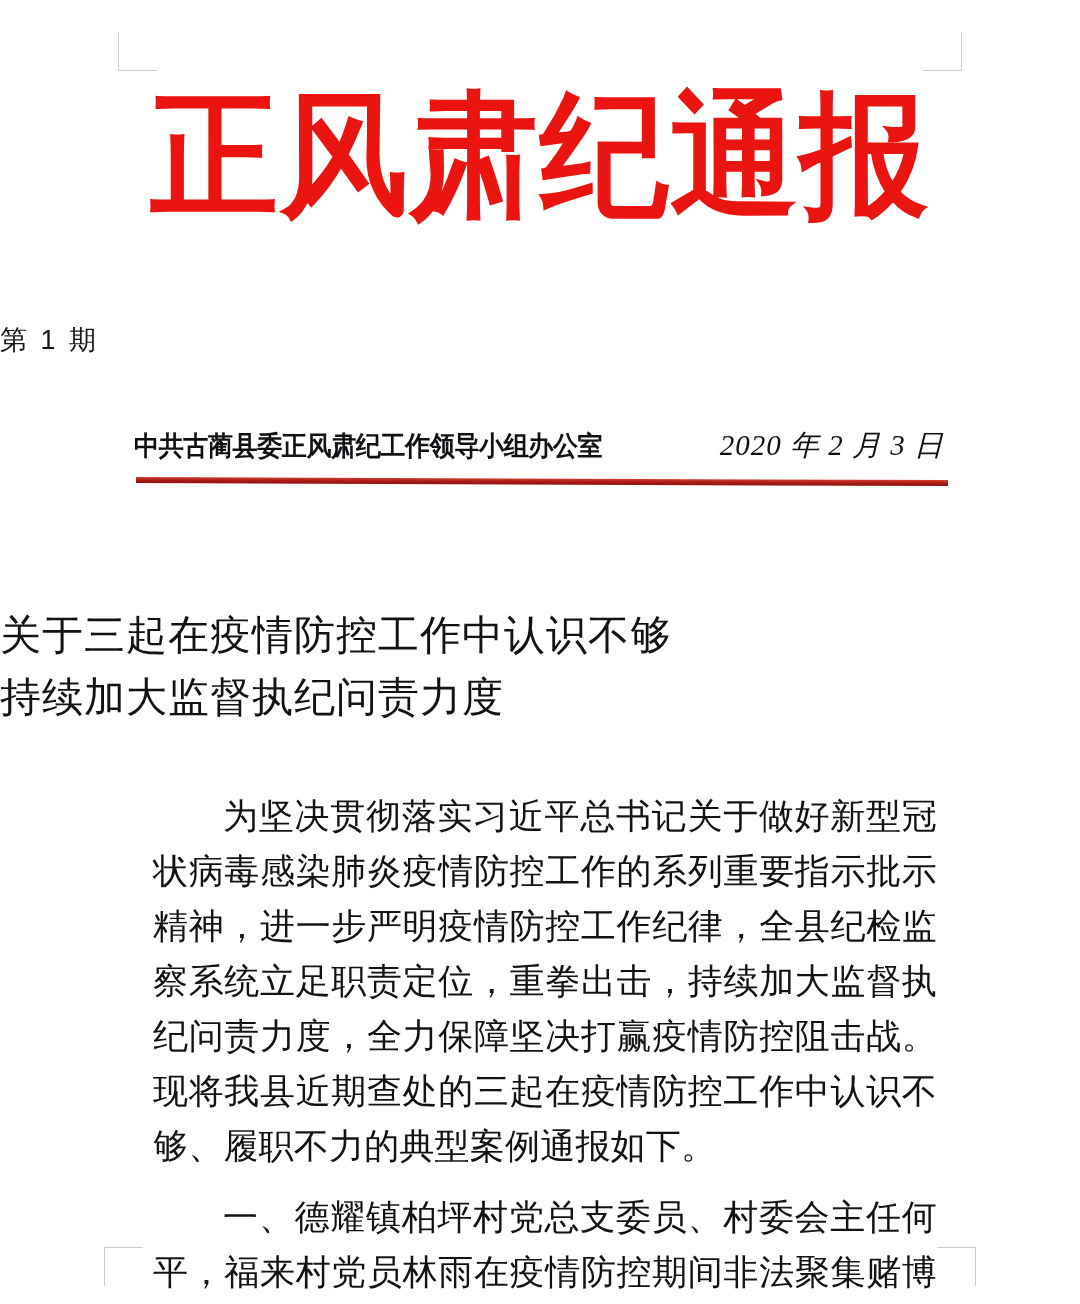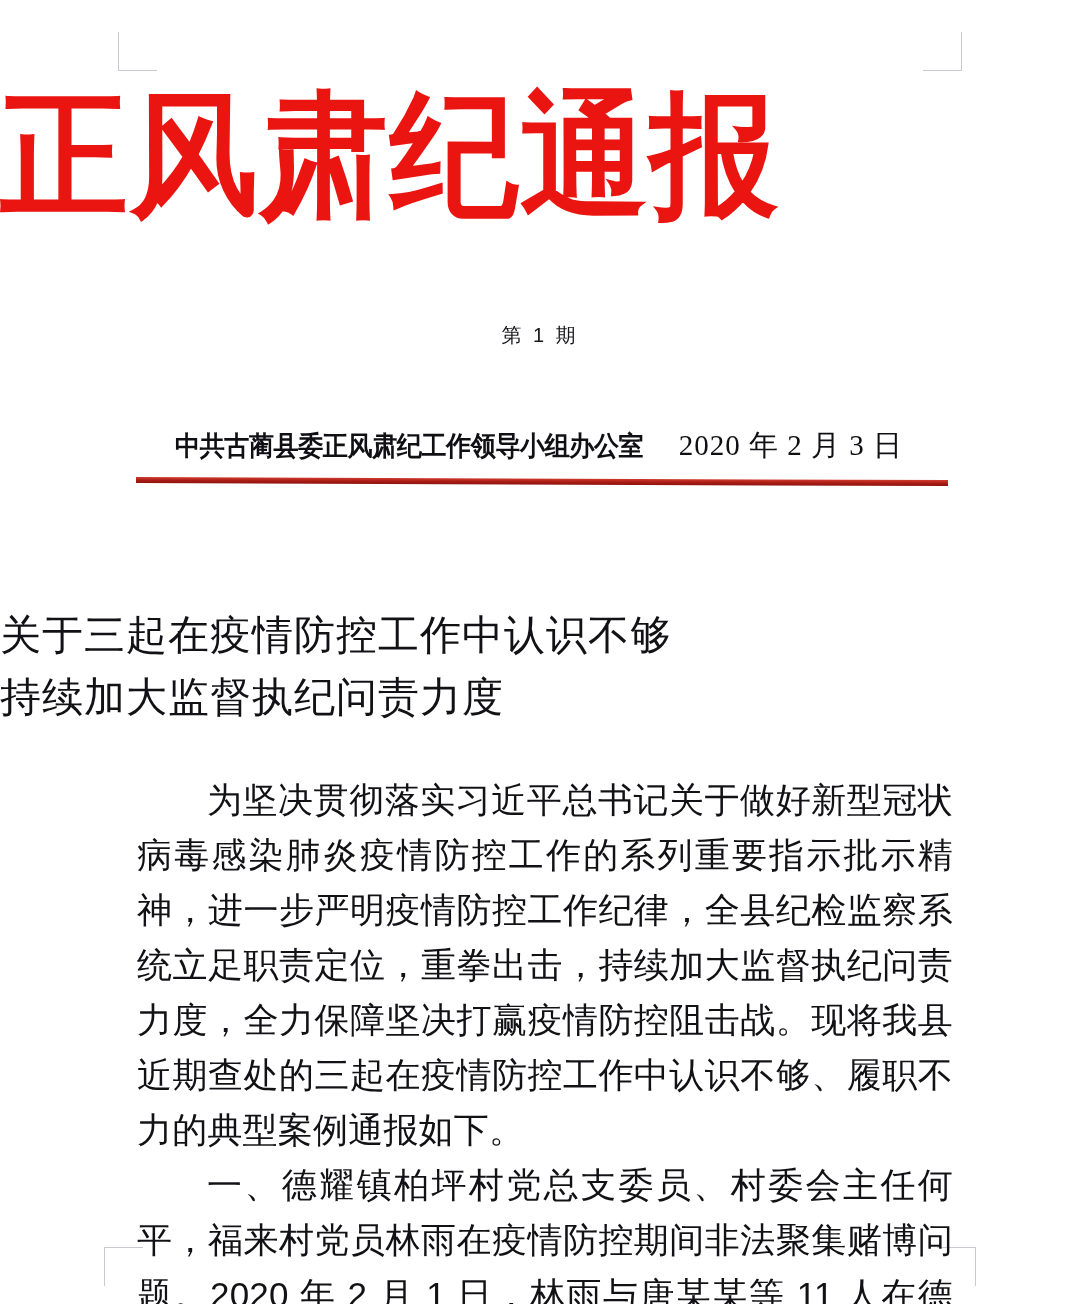"正风肃纪通报" .masthead { text-align: left -> center }
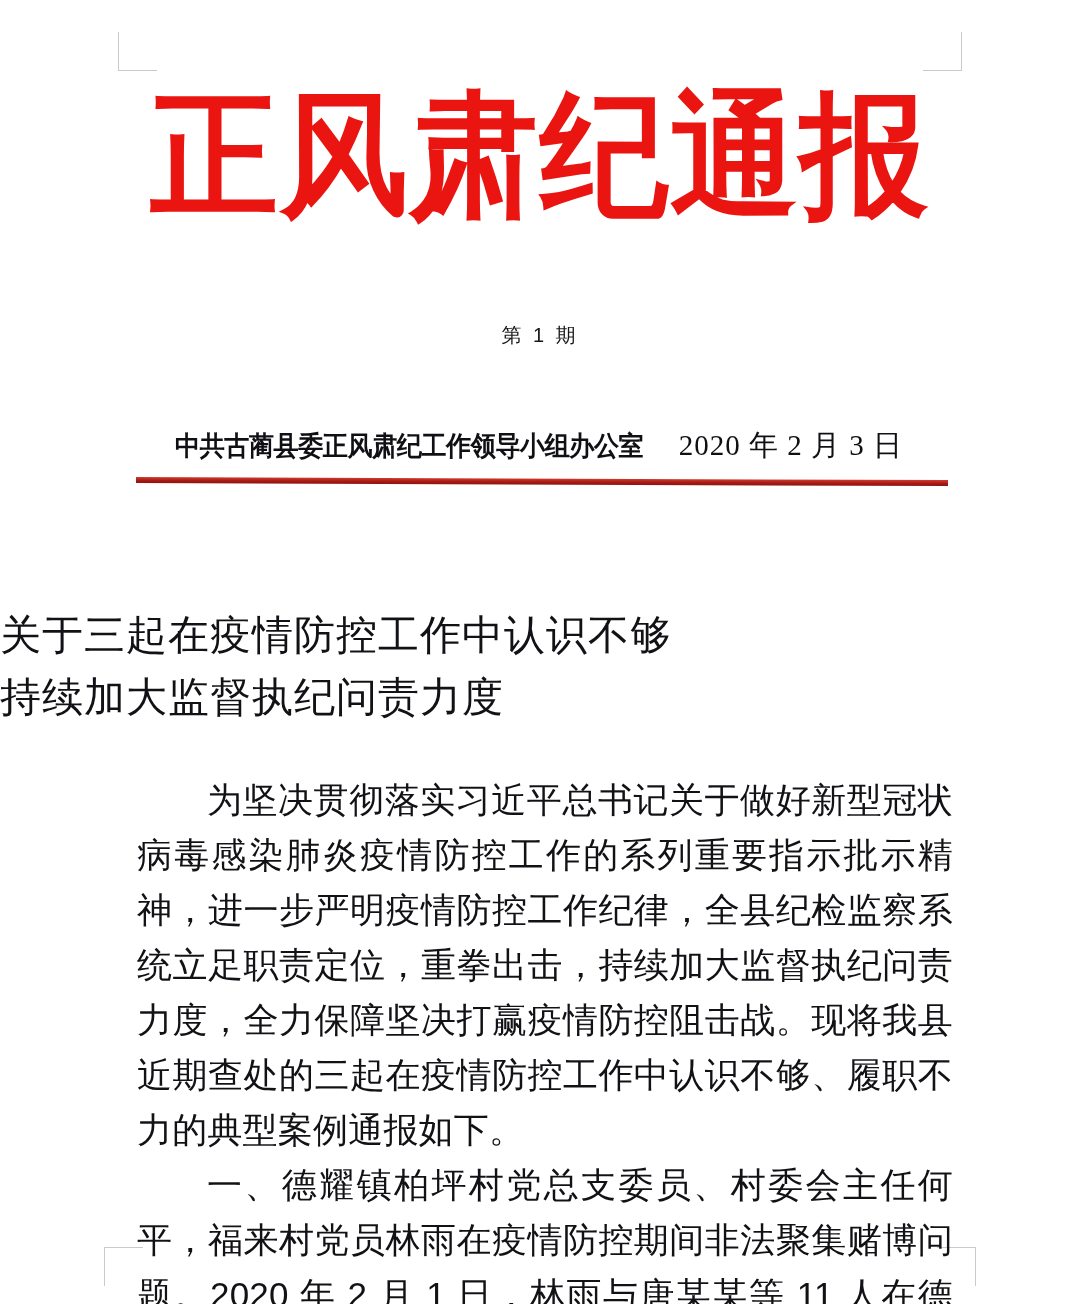"第 1 期" .issue-line { font-size: 20px -> 27px; text-align: center -> none }
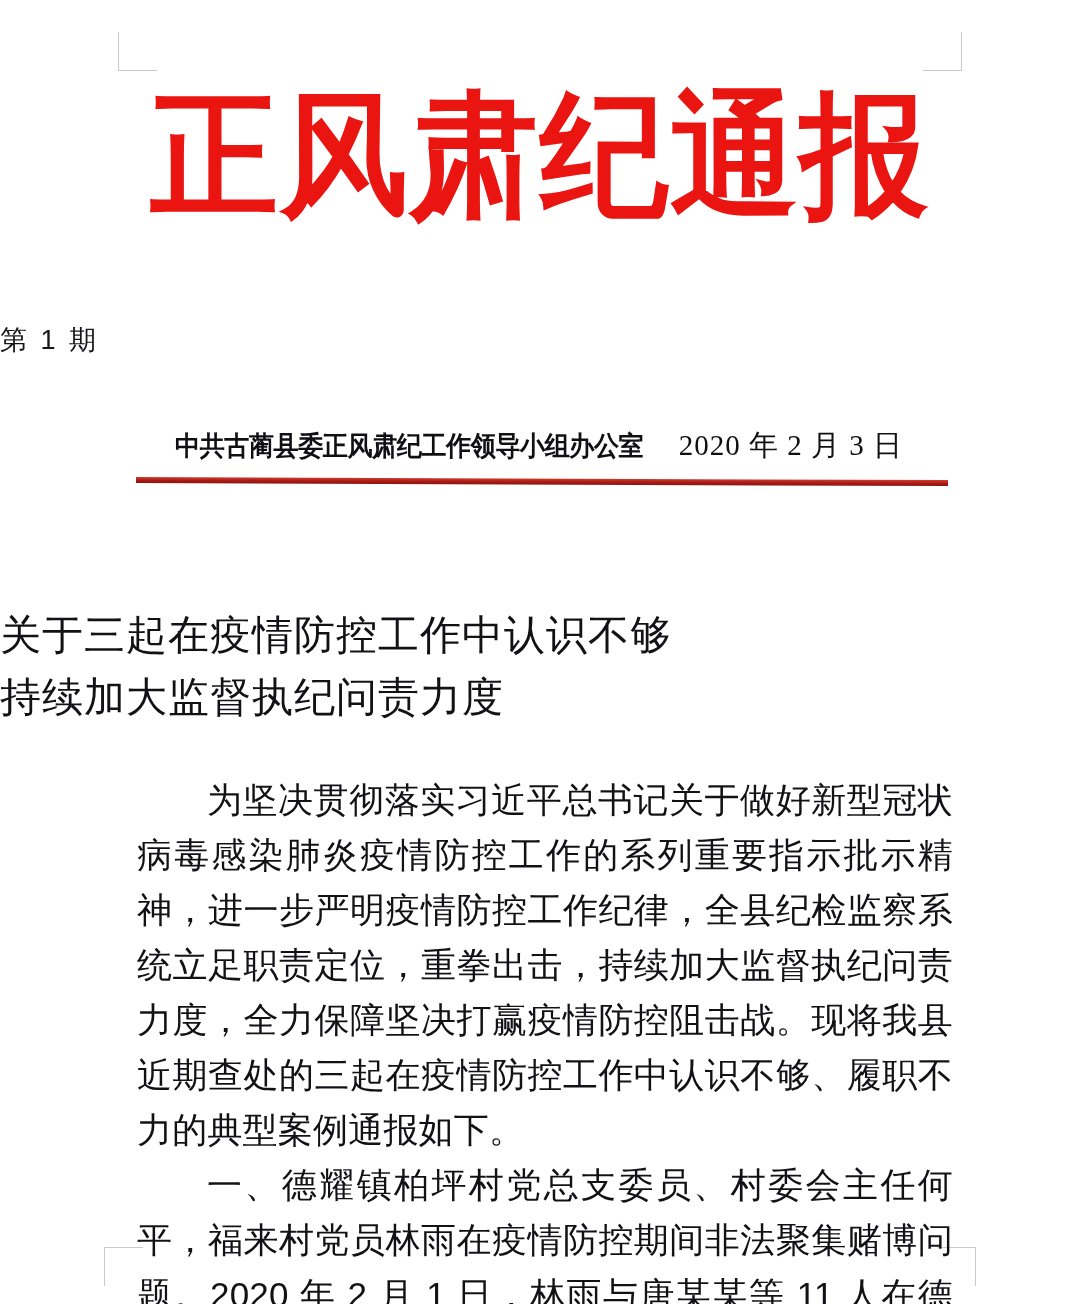"中共古蔺县委正风肃纪工作领导小组办公室" .header-bar { justify-content: center -> space-between }
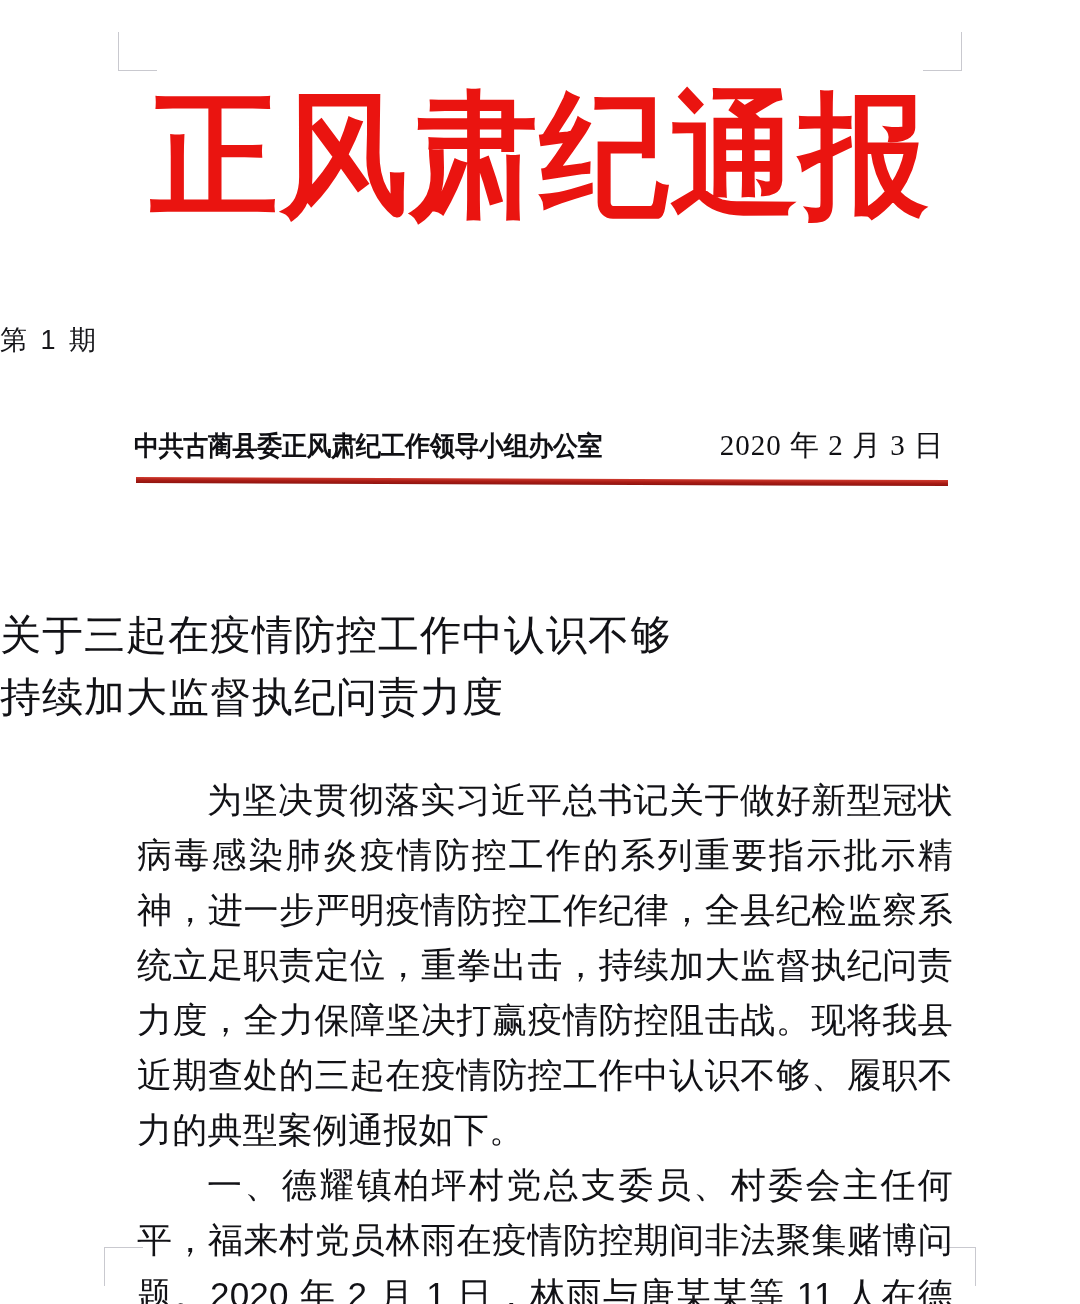"2020 年 2 月 3" .issue-date { font-style: none -> italic }
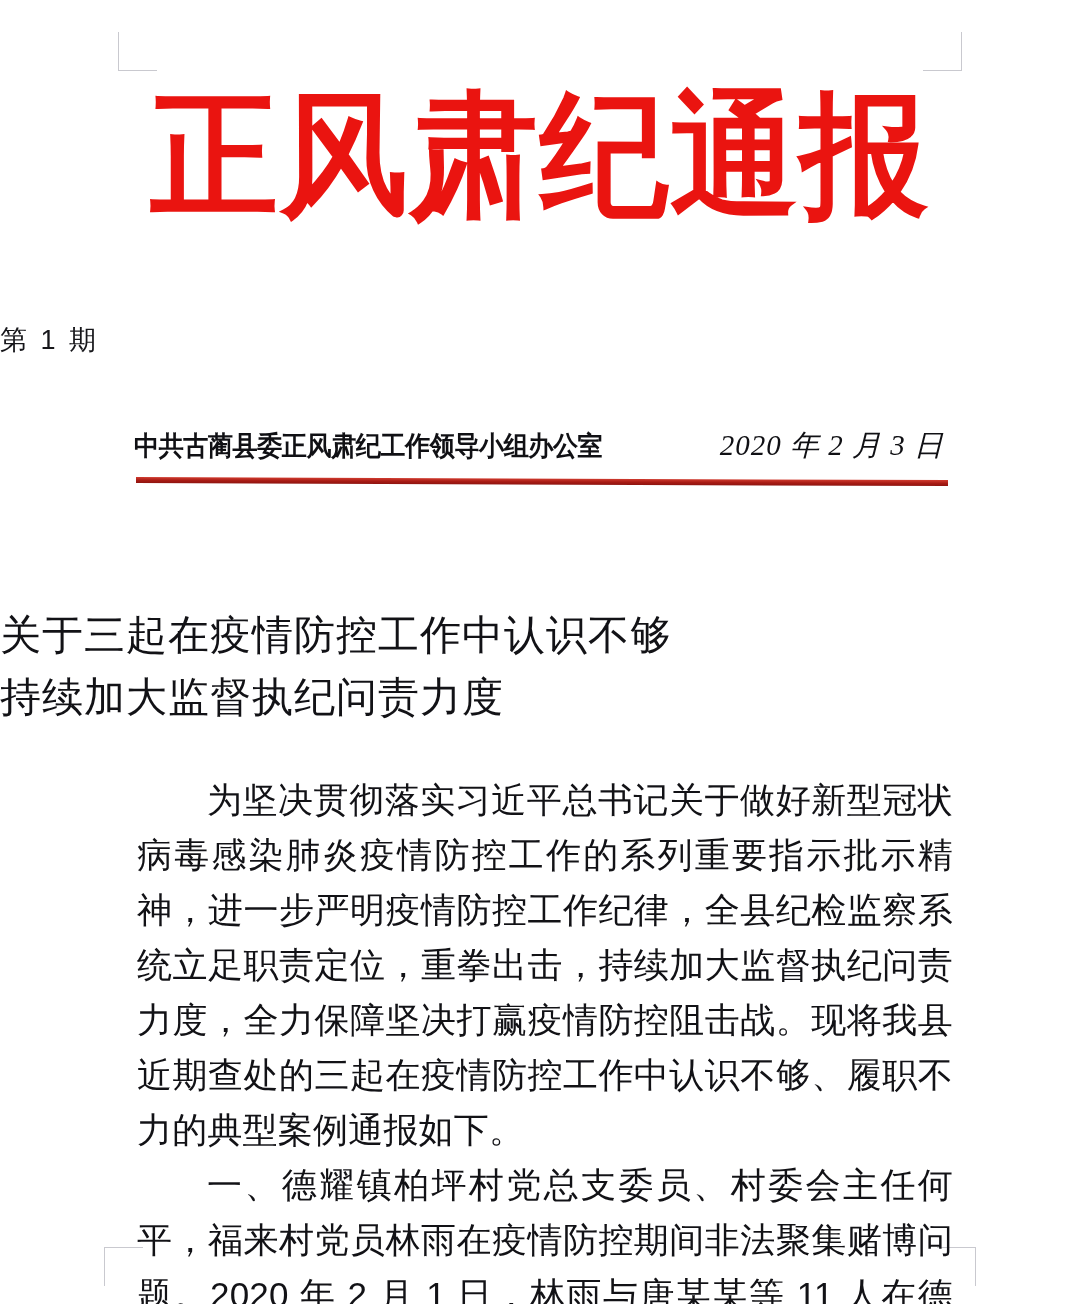"为坚决贯彻落实习近平总书记关于做好新型冠状病毒感染肺炎疫情防控工作的系列重要指示" .body-par { margin: 0 -> 16px }
